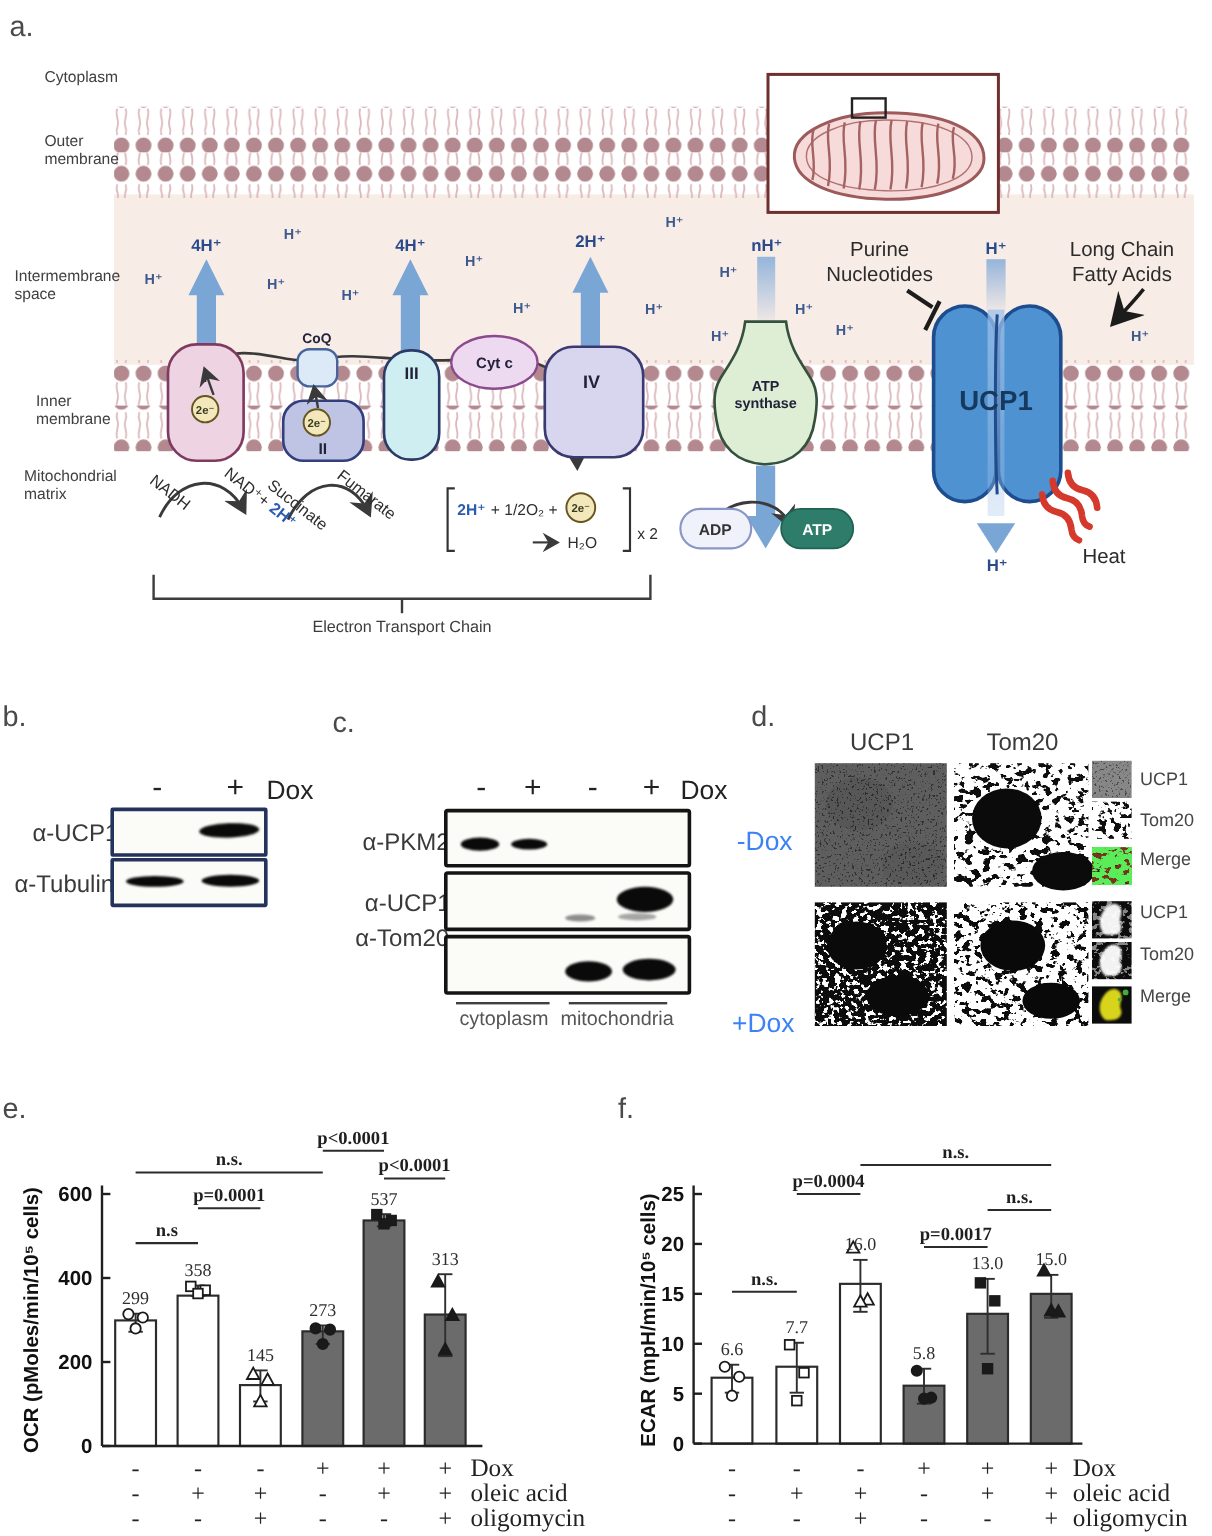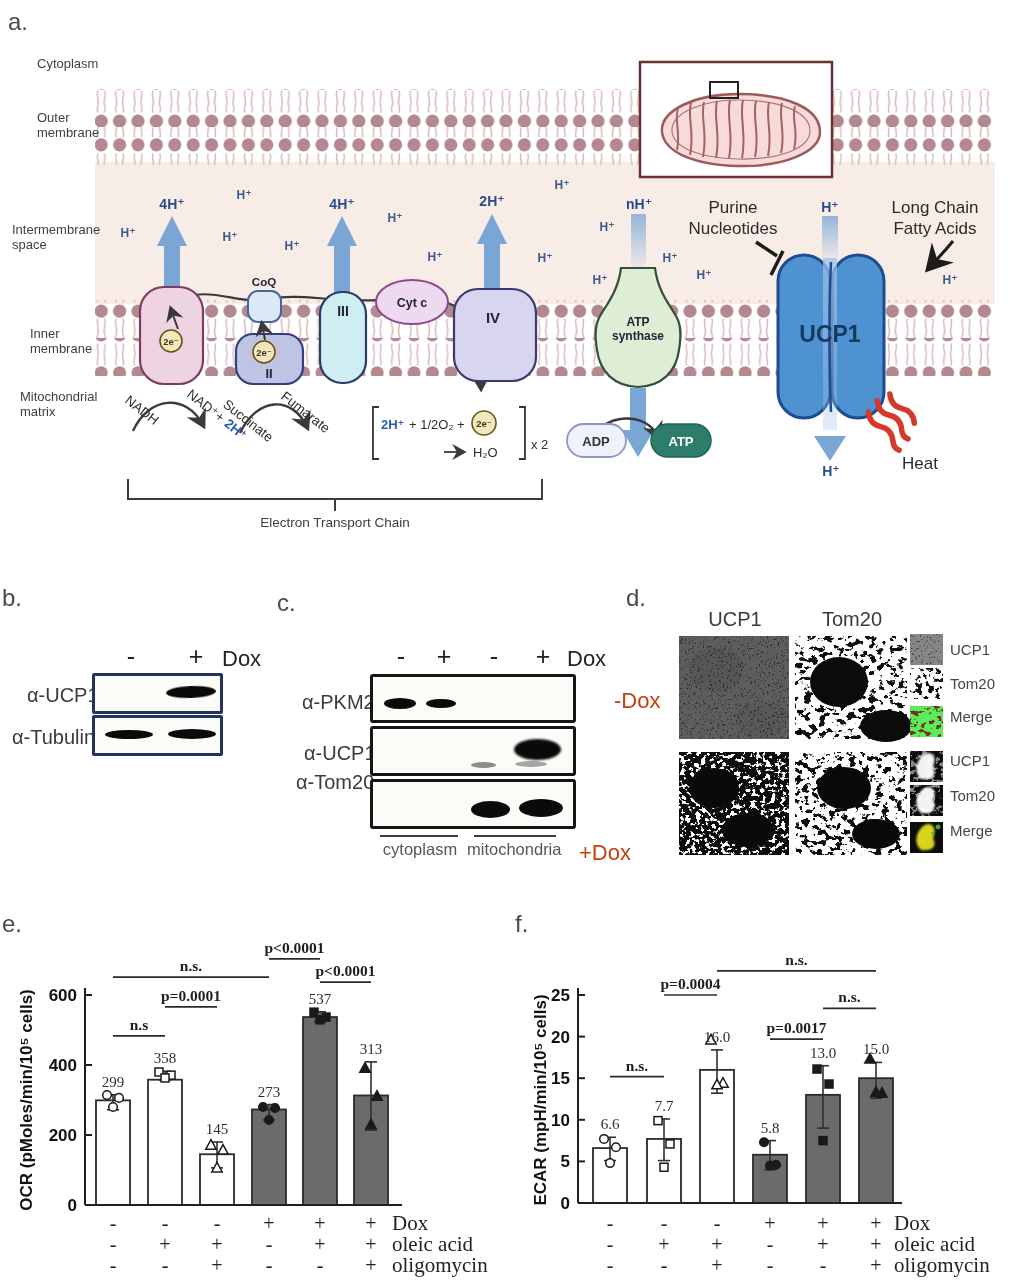"-Dox" .d-row { color: #c2410c -> #3b82f6 }
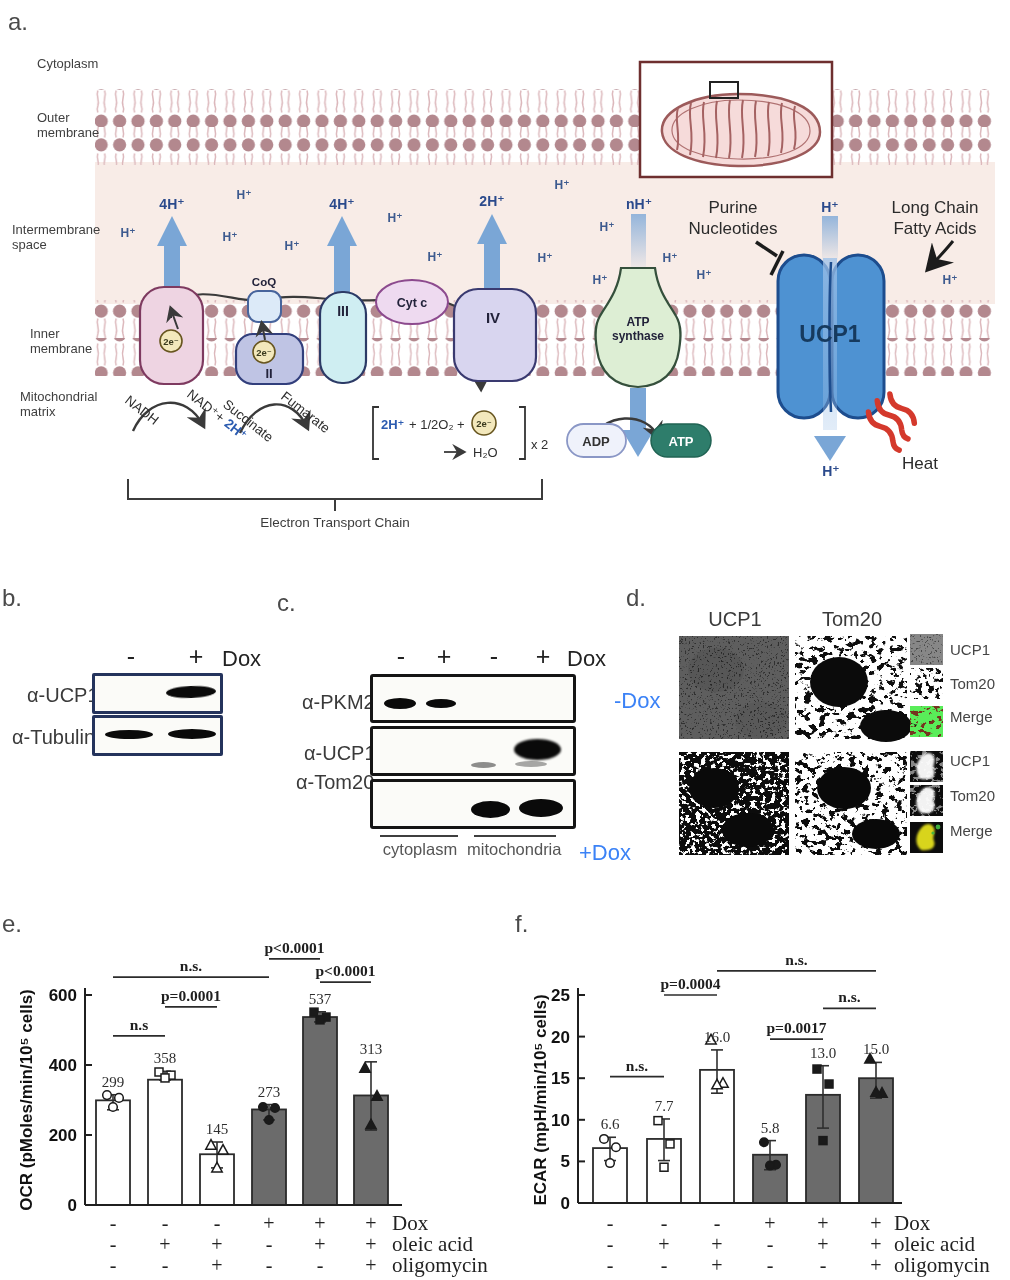"+Dox" span.abs { left: 579px -> 610px }
